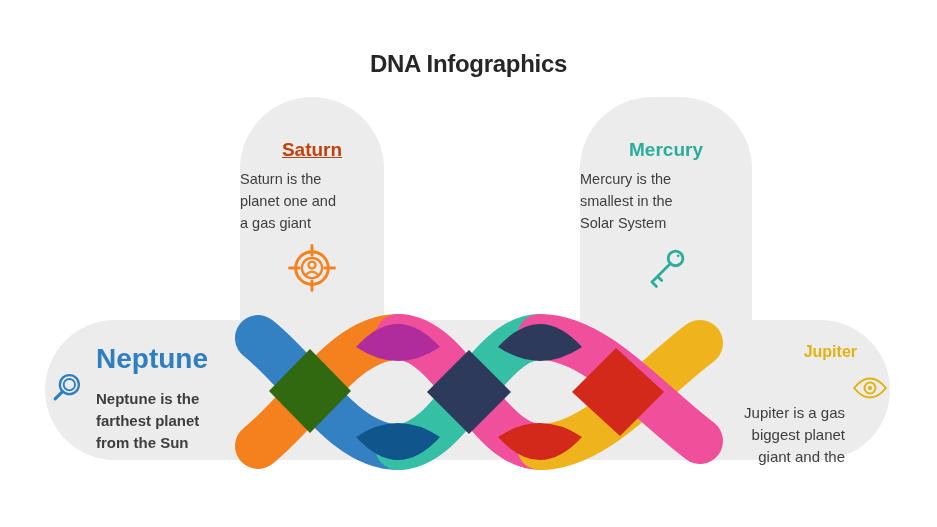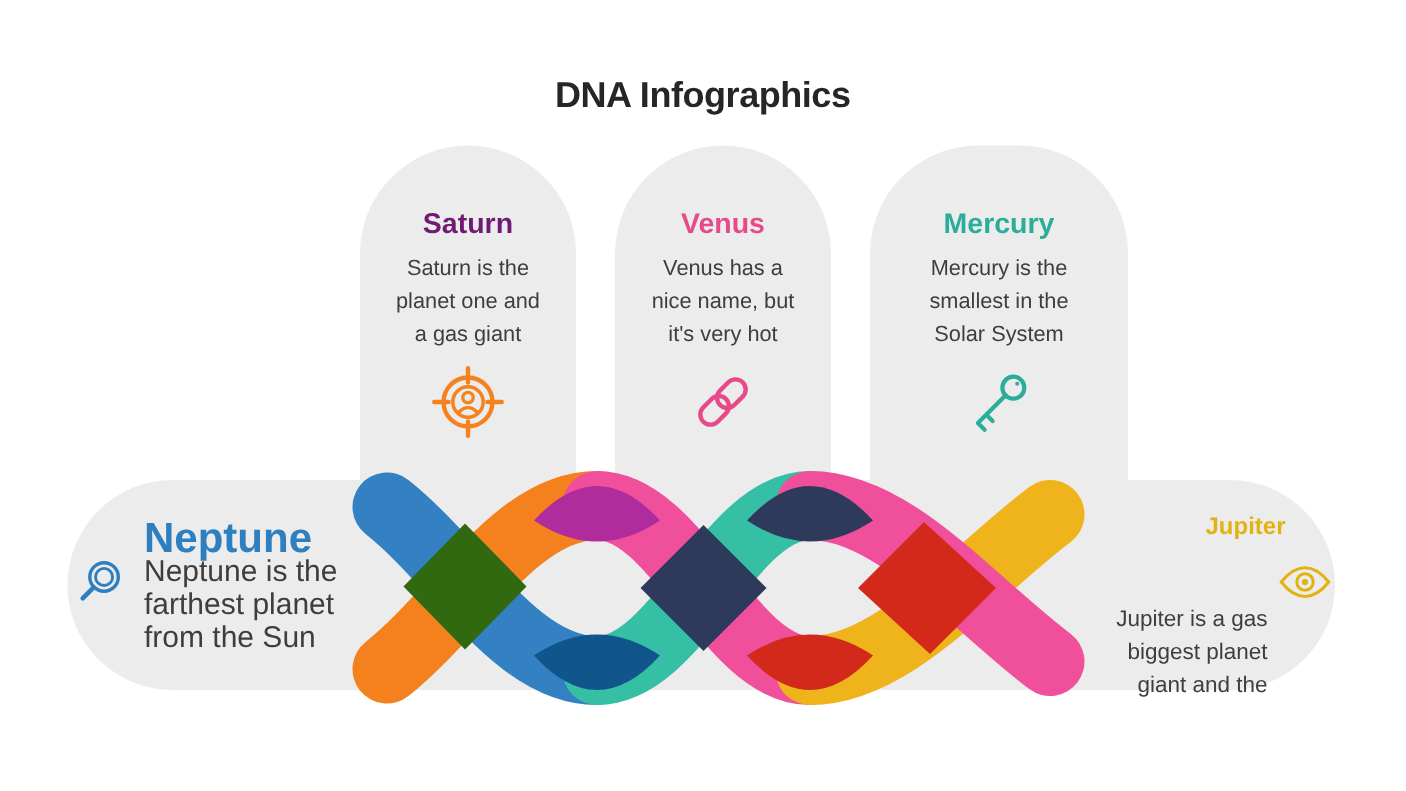"Saturn" div.card-title { color: #701a75 -> #c2410c; text-decoration: none -> underline }
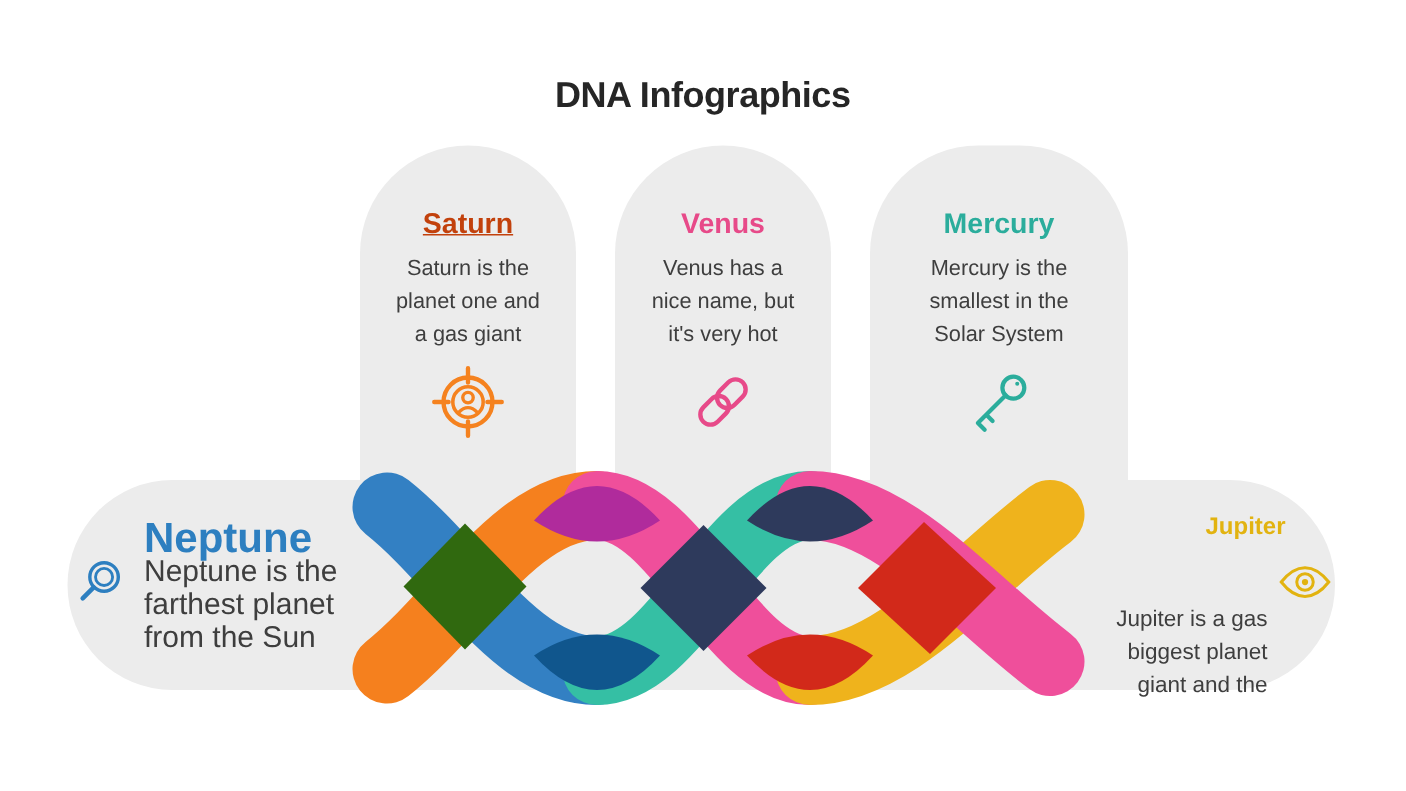"Venus" div.card { html: <div> <div>Venus</div> <div> <div>Venus has a</div> <div>nice name, but</div> <div>it's very hot</div> </div> <div> <svg> <g> <rect></rect> <rect></rect> </g> </svg> </div> </div> -> none }
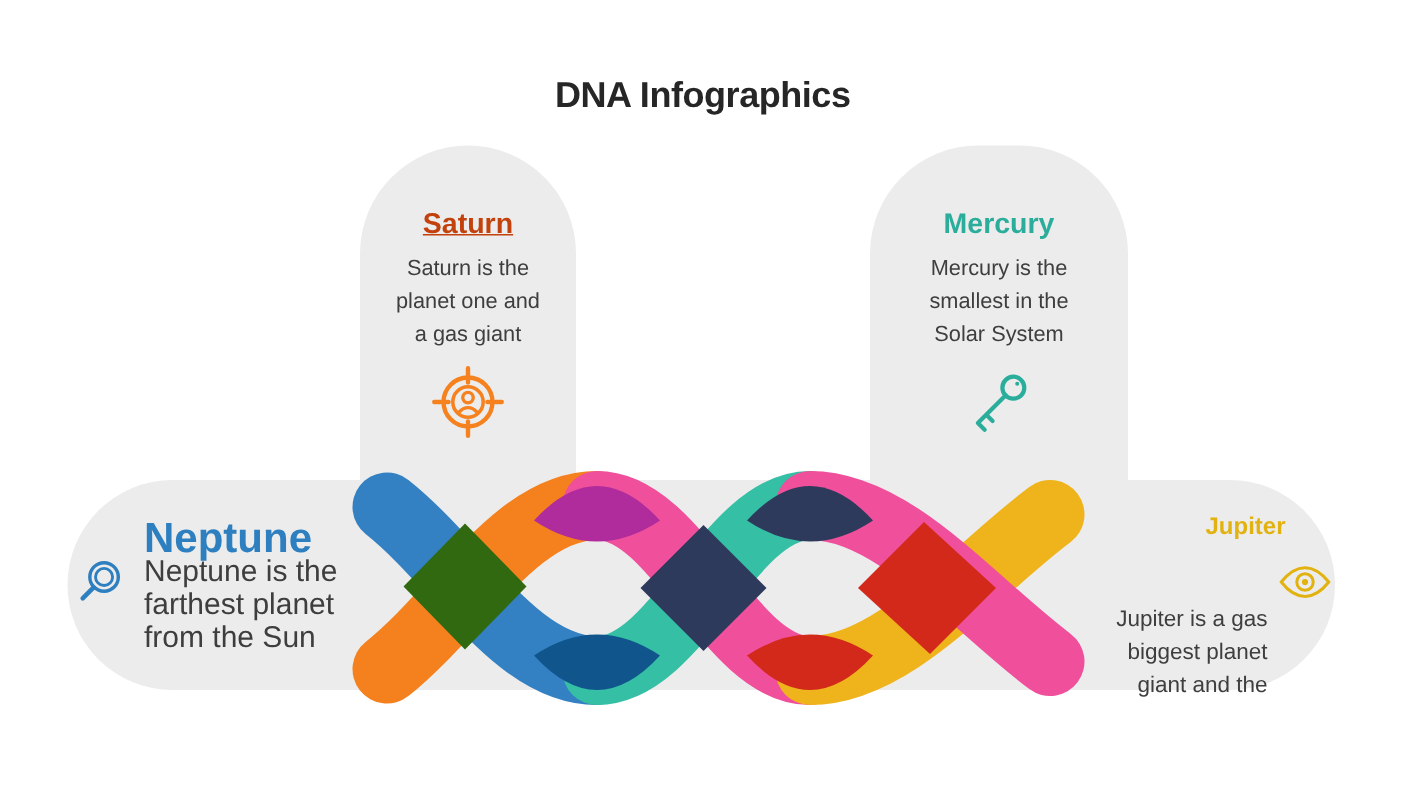"Saturn is the" .card-body { text-align: center -> none }
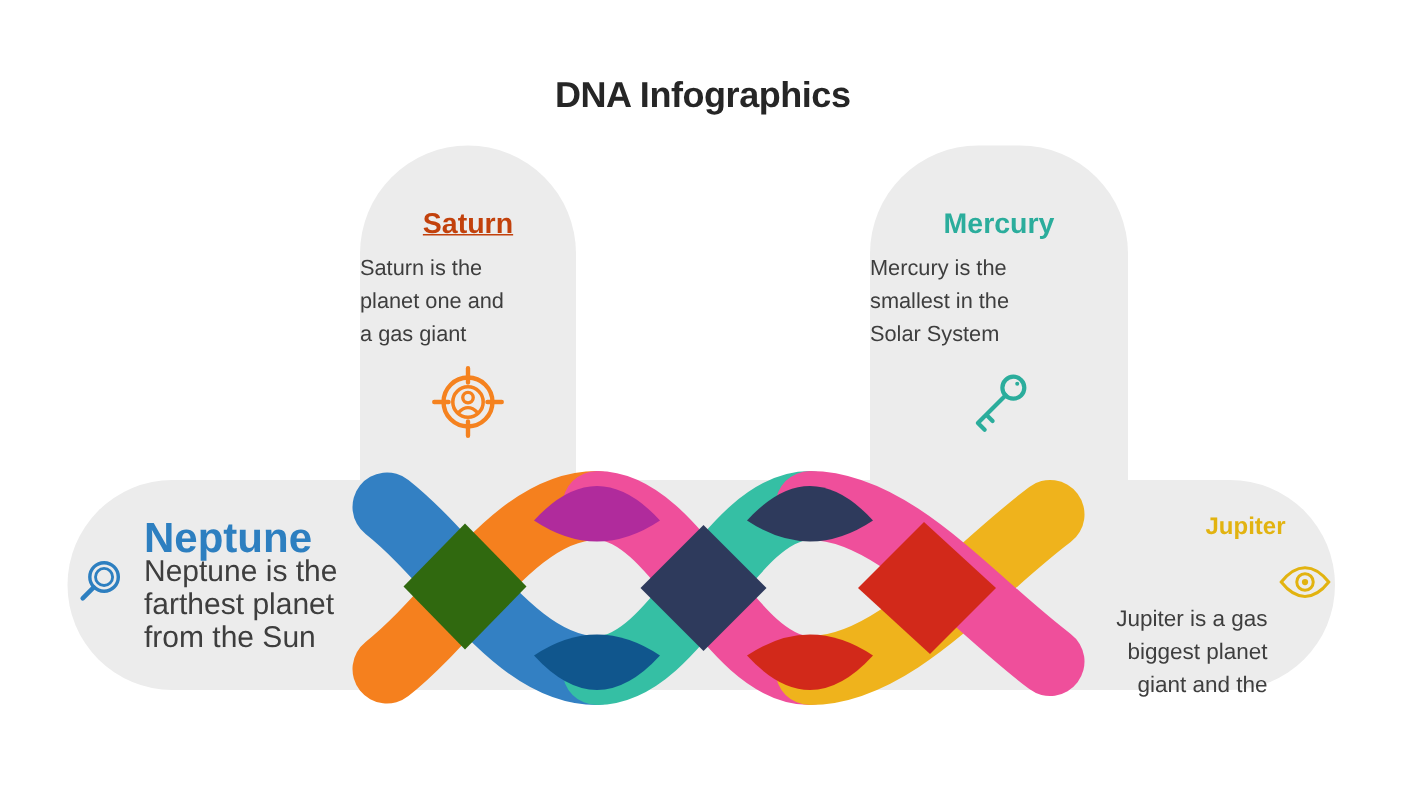"Neptune is the" .np-body { font-size: 20px -> 15px; font-weight: none -> bold; top: 370px -> 388px }
